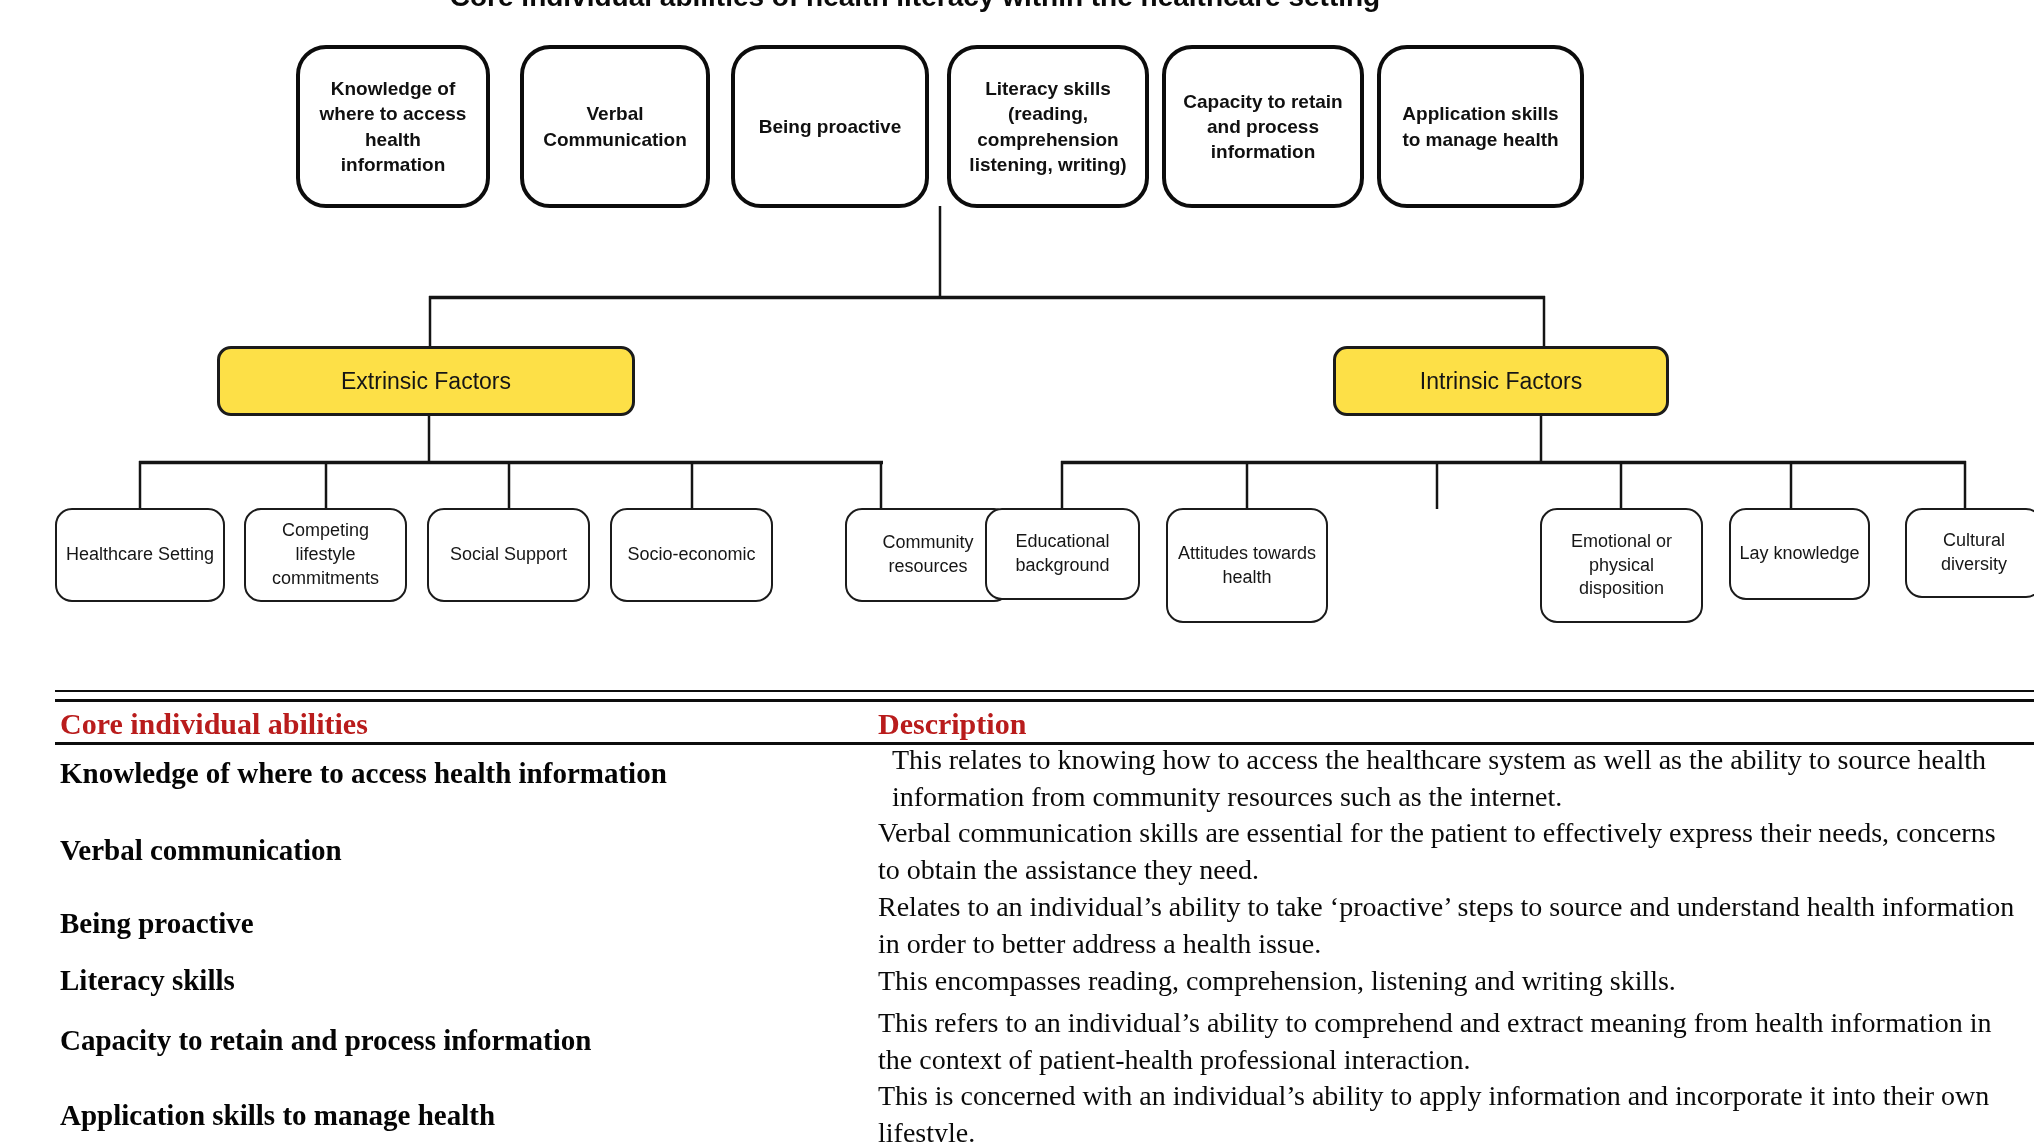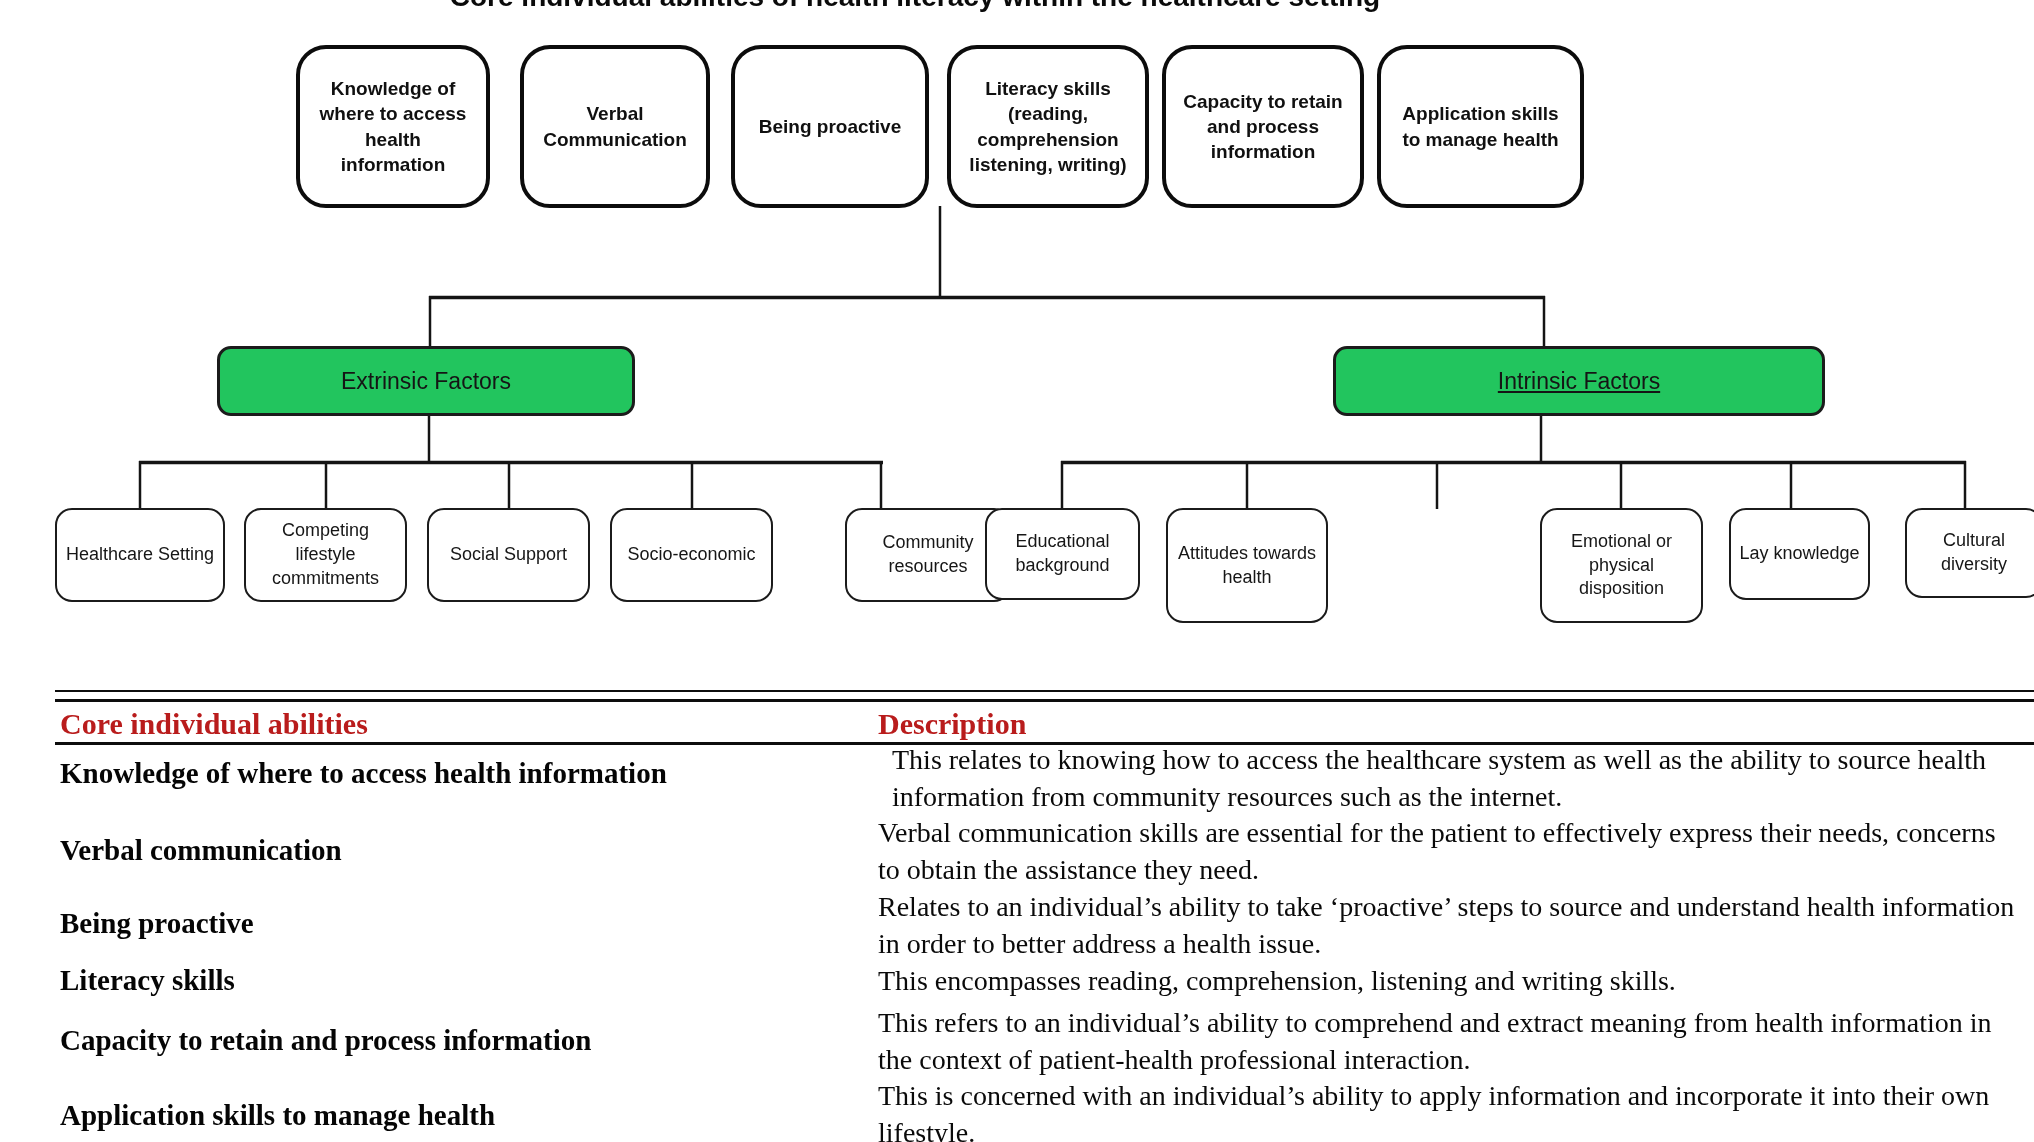"Extrinsic Factors" .factor-box { background: #22c55e -> #fde047 }
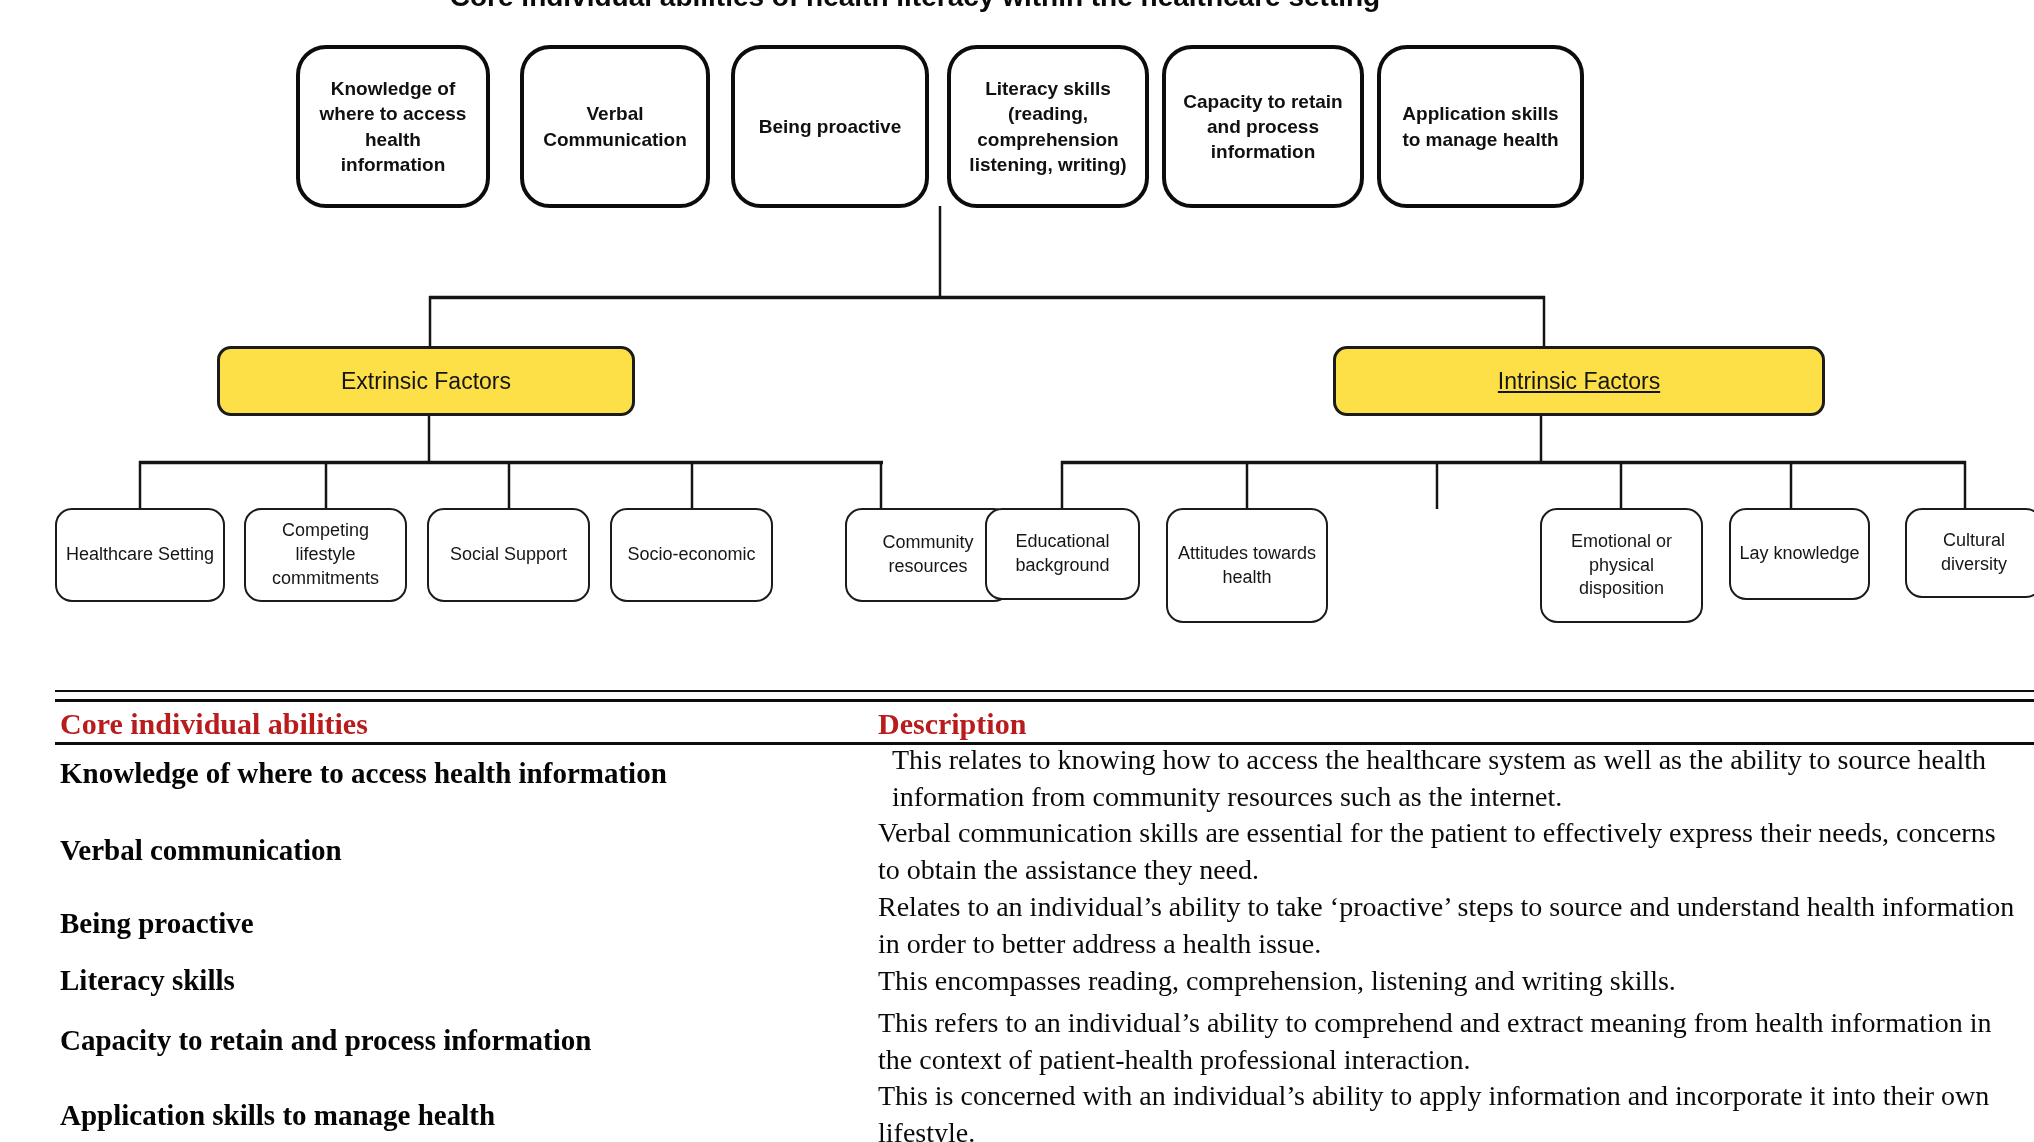"Intrinsic Factors" div.factor-box { text-decoration: underline -> none; width: 492px -> 336px }
